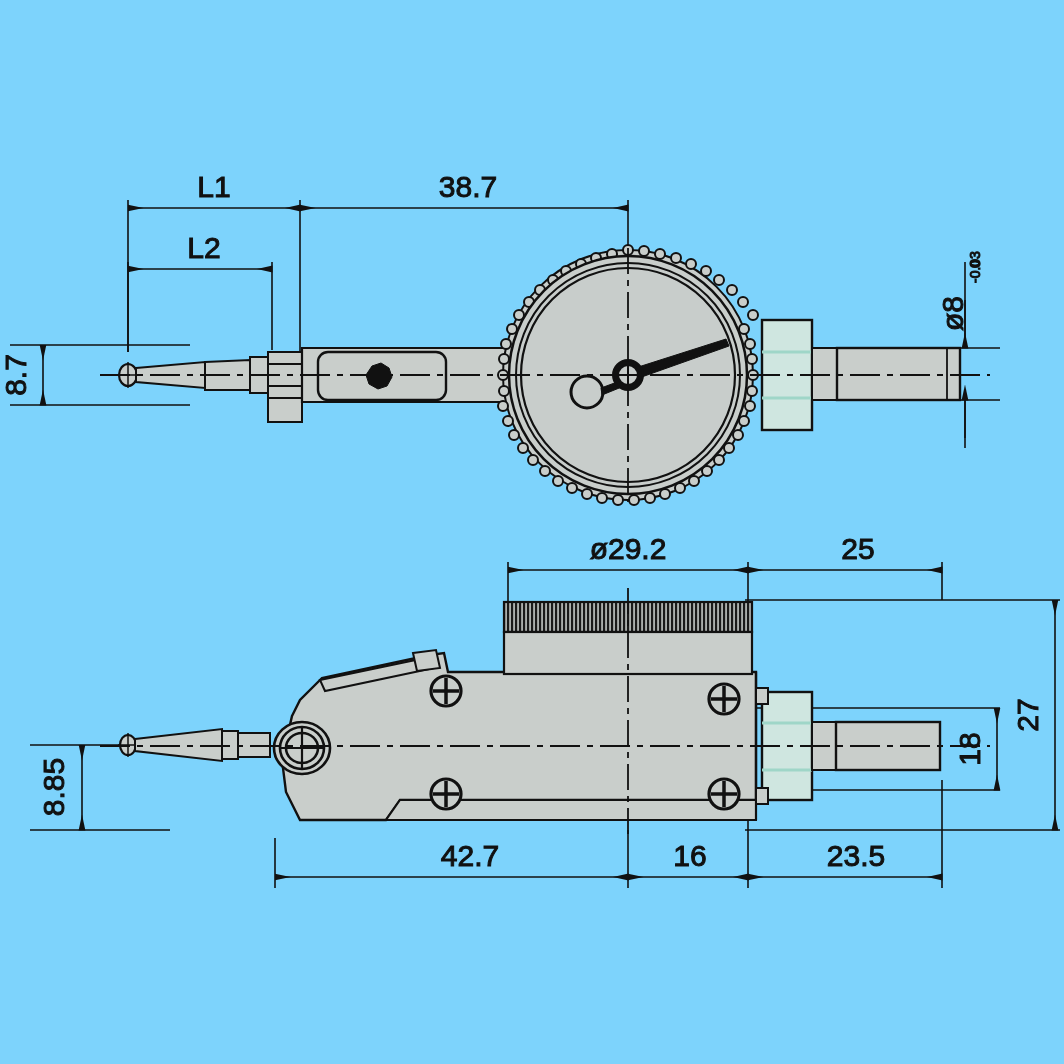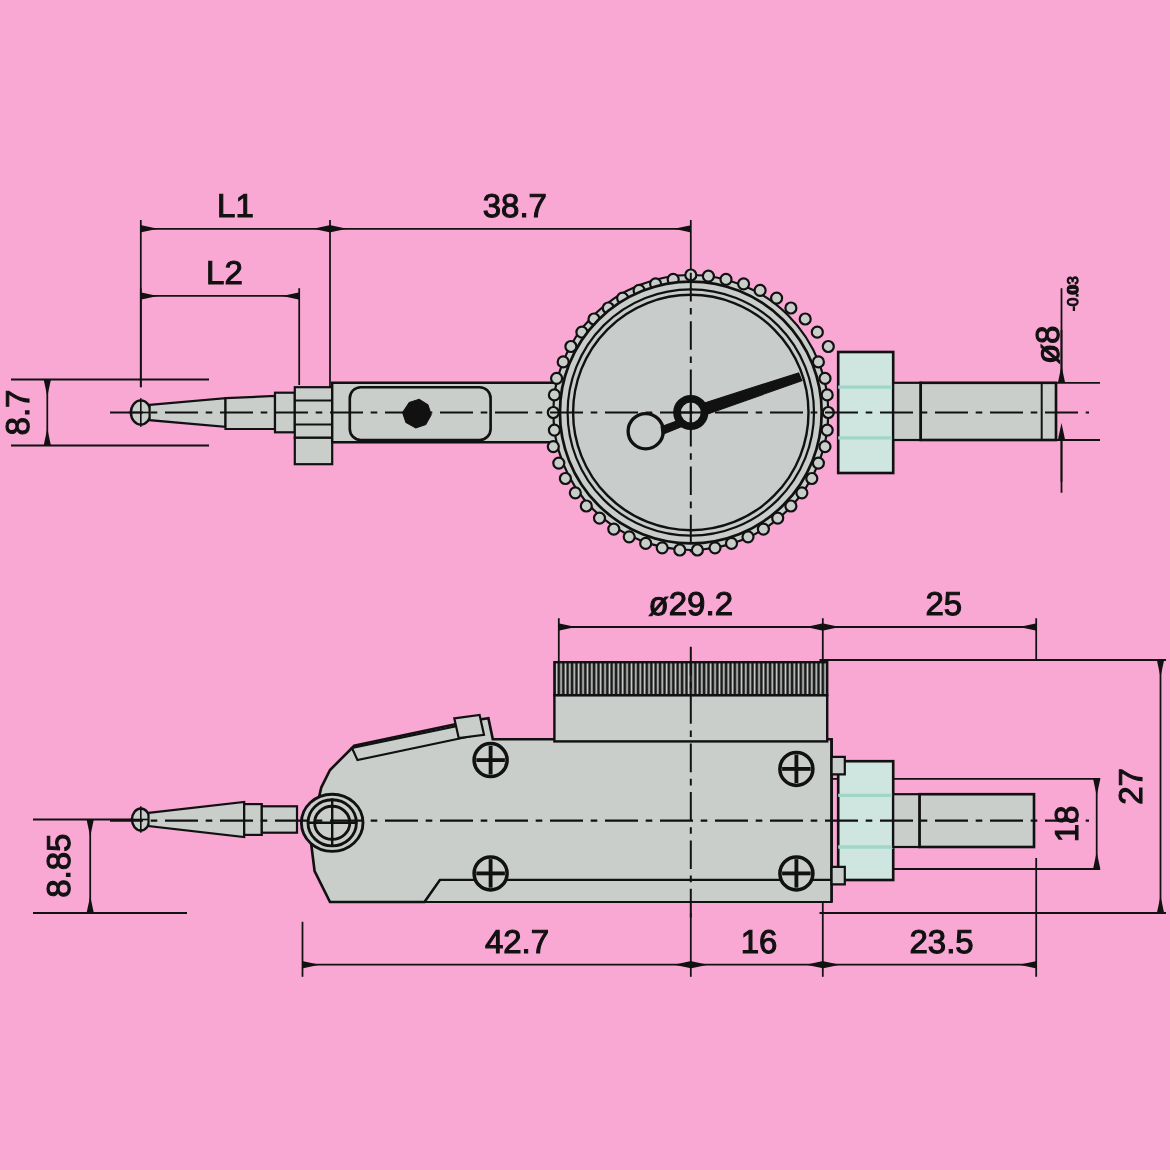"L1" #stage { background: #f9a8d4 -> #7dd3fc }
